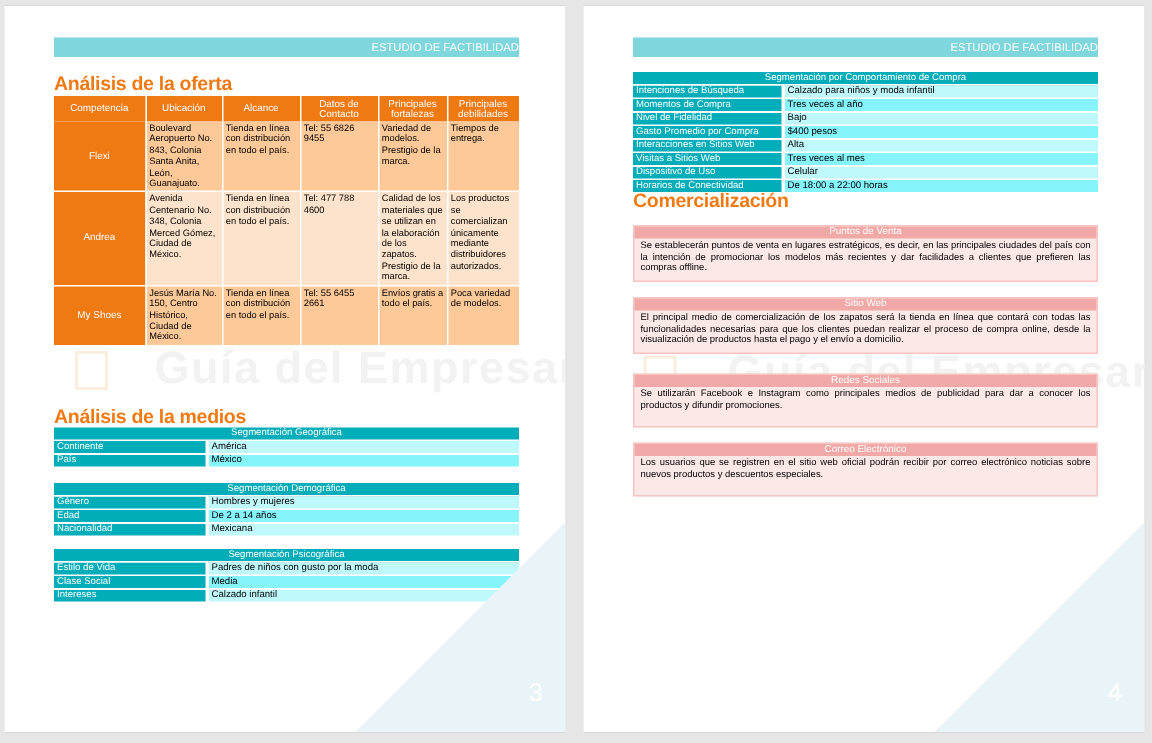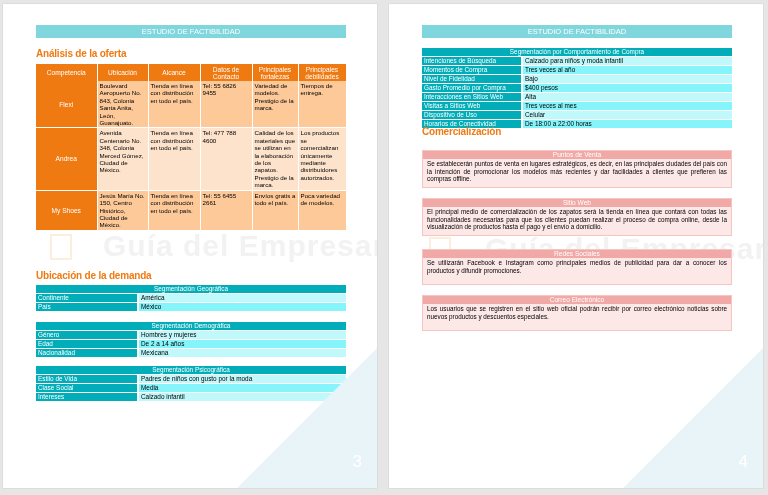"ESTUDIO DE FACTIBILIDAD" .title-bar { text-align: center -> right }
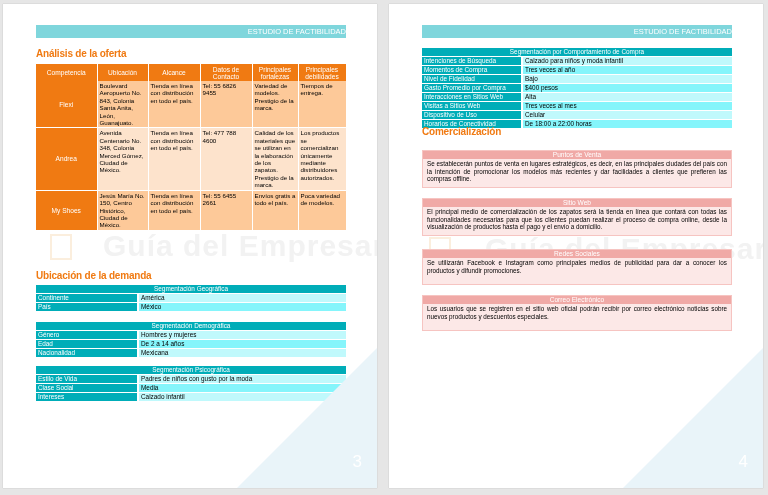"Análisis de la oferta" .section-heading { font-size: 10px -> 13px }
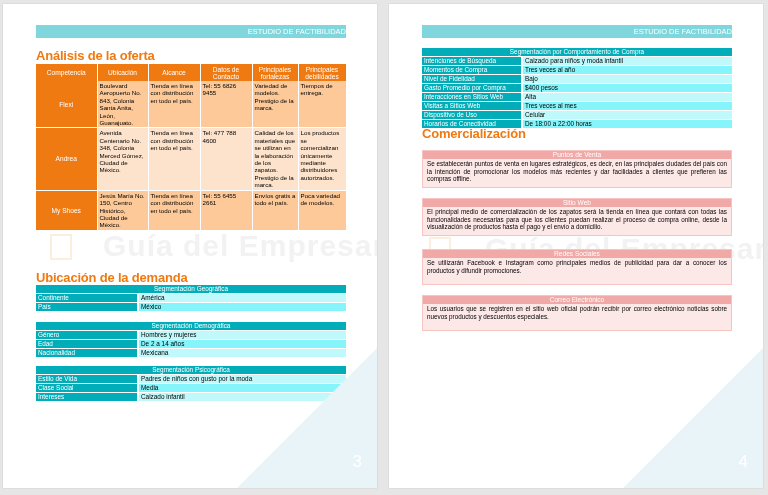"Ubicación de la demanda" div.section-heading { text: Ubicación de la demanda -> Análisis de la medios }
